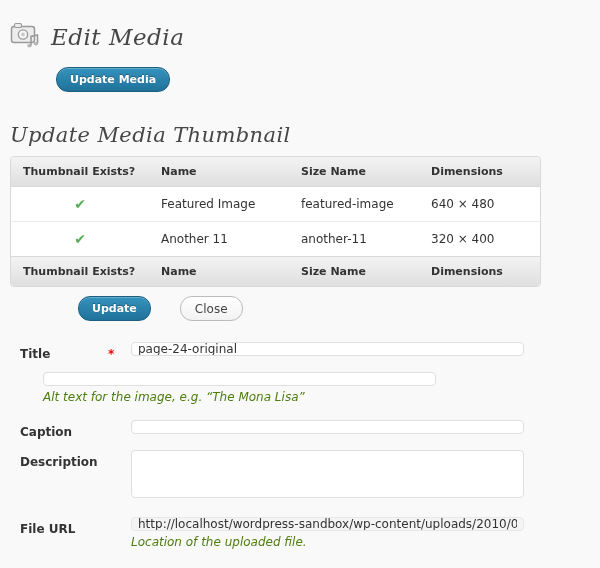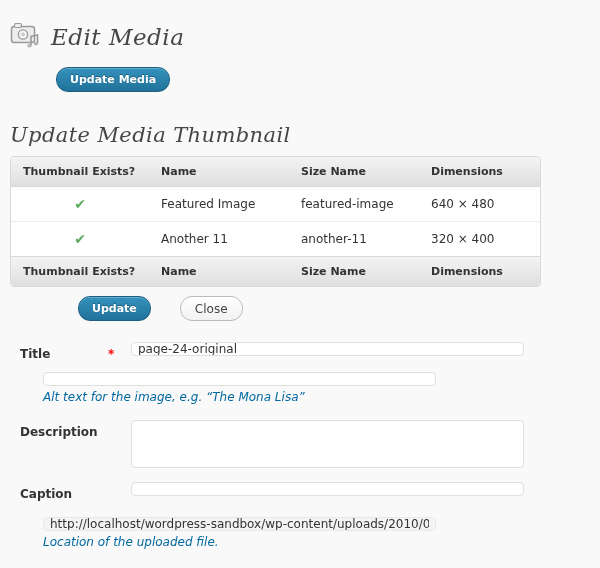"Alt text for the image," .help-text { color: #0369a1 -> #4d7c0f }
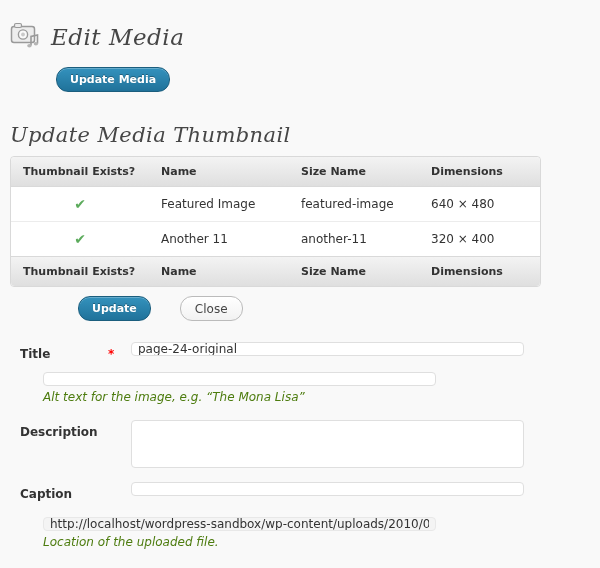"Description" div.form-row { order: before "Caption" -> after "Caption" }
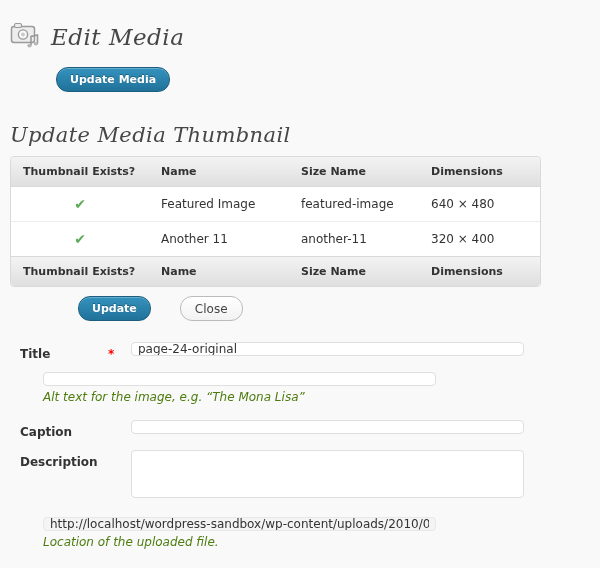"File URL" div.form-label { html: none -> <div>File URL</div> }
